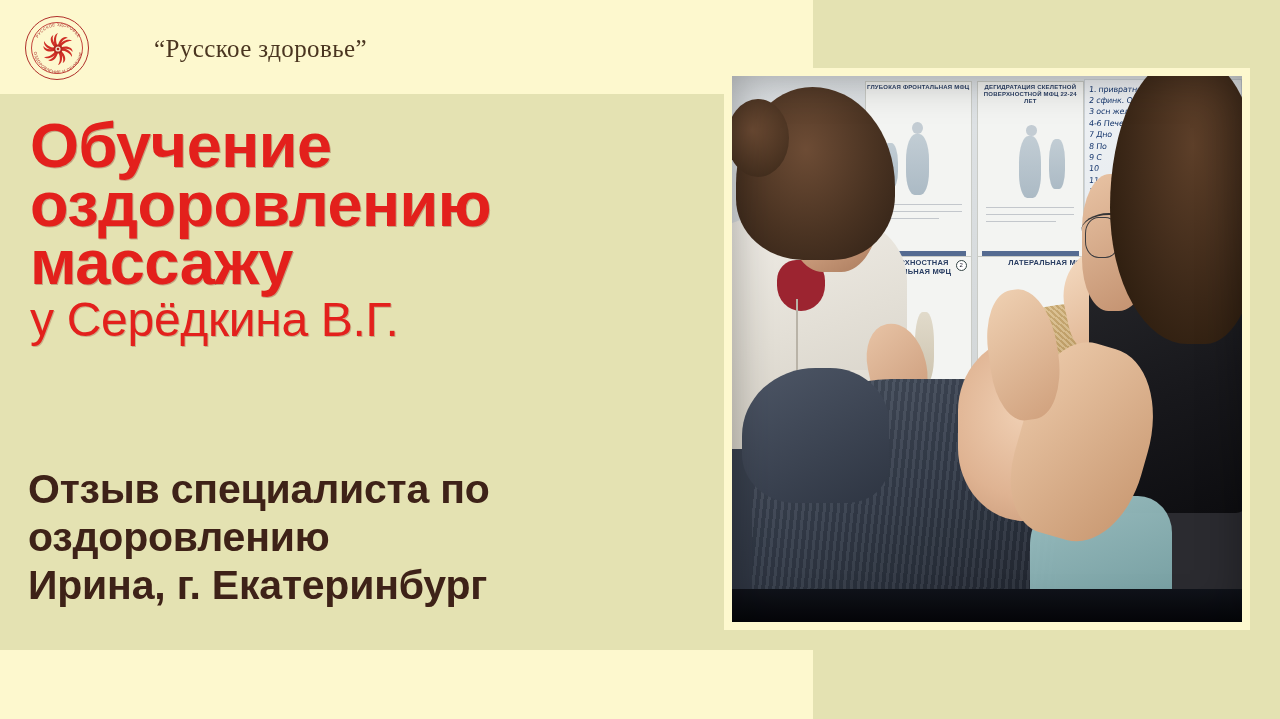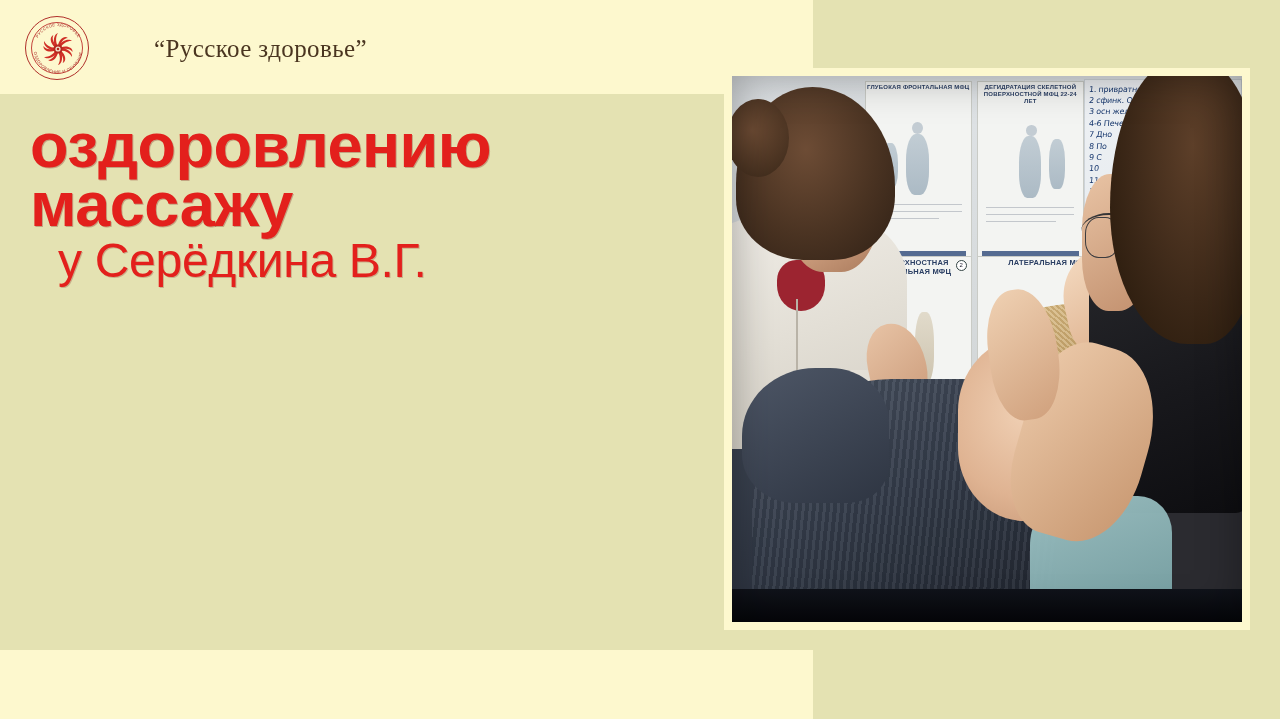"Обучение" div.headline-line { html: none -> <div>Обучение</div> }
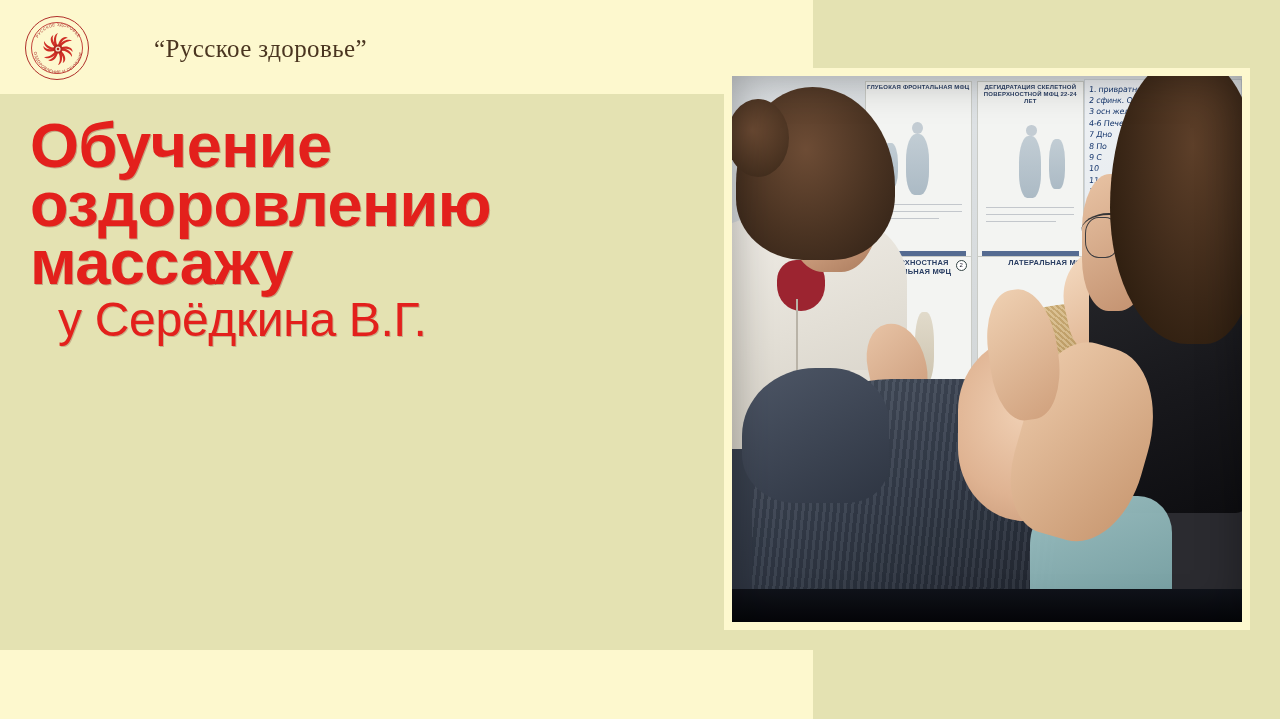"у Серёдкина В.Г." .headline-sub { margin-left: 28px -> none }
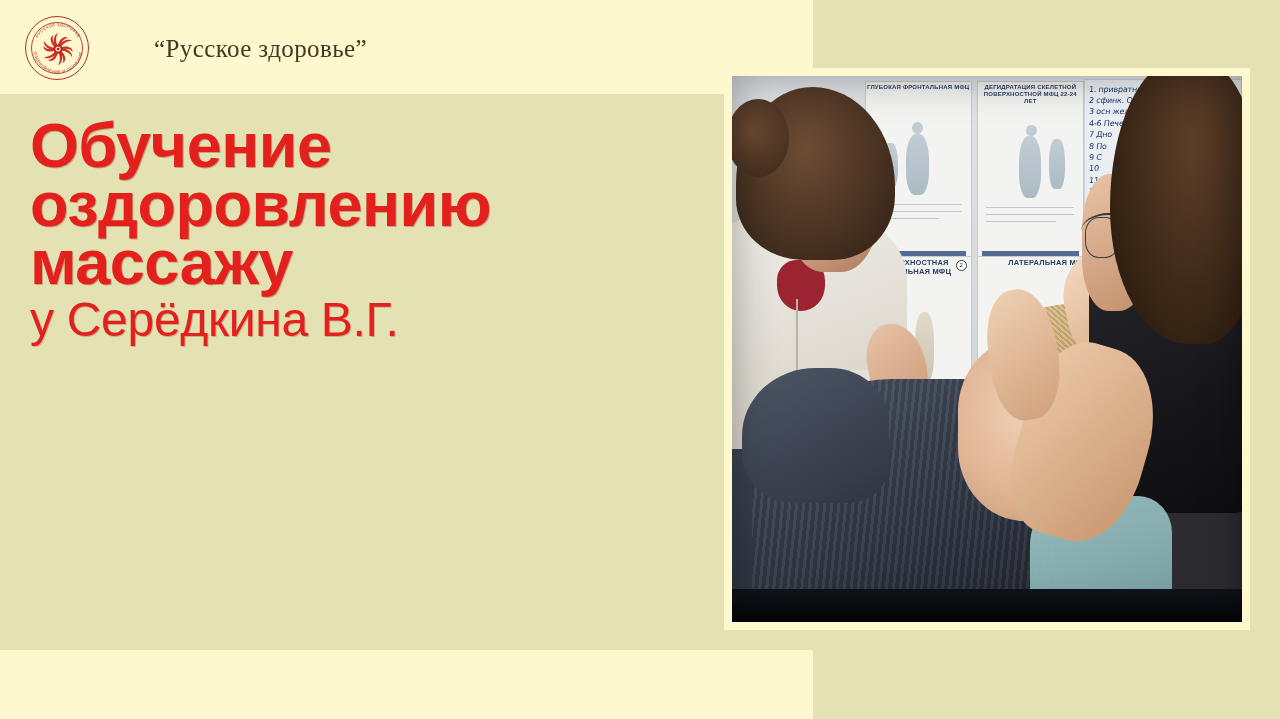"Отзыв специалиста по" div.subtitle { html: none -> <div> <div>Отзыв специалиста по</div> <div>оздоровлению</div> <div>Ирина, г. Екатеринбург</div> </div> }
